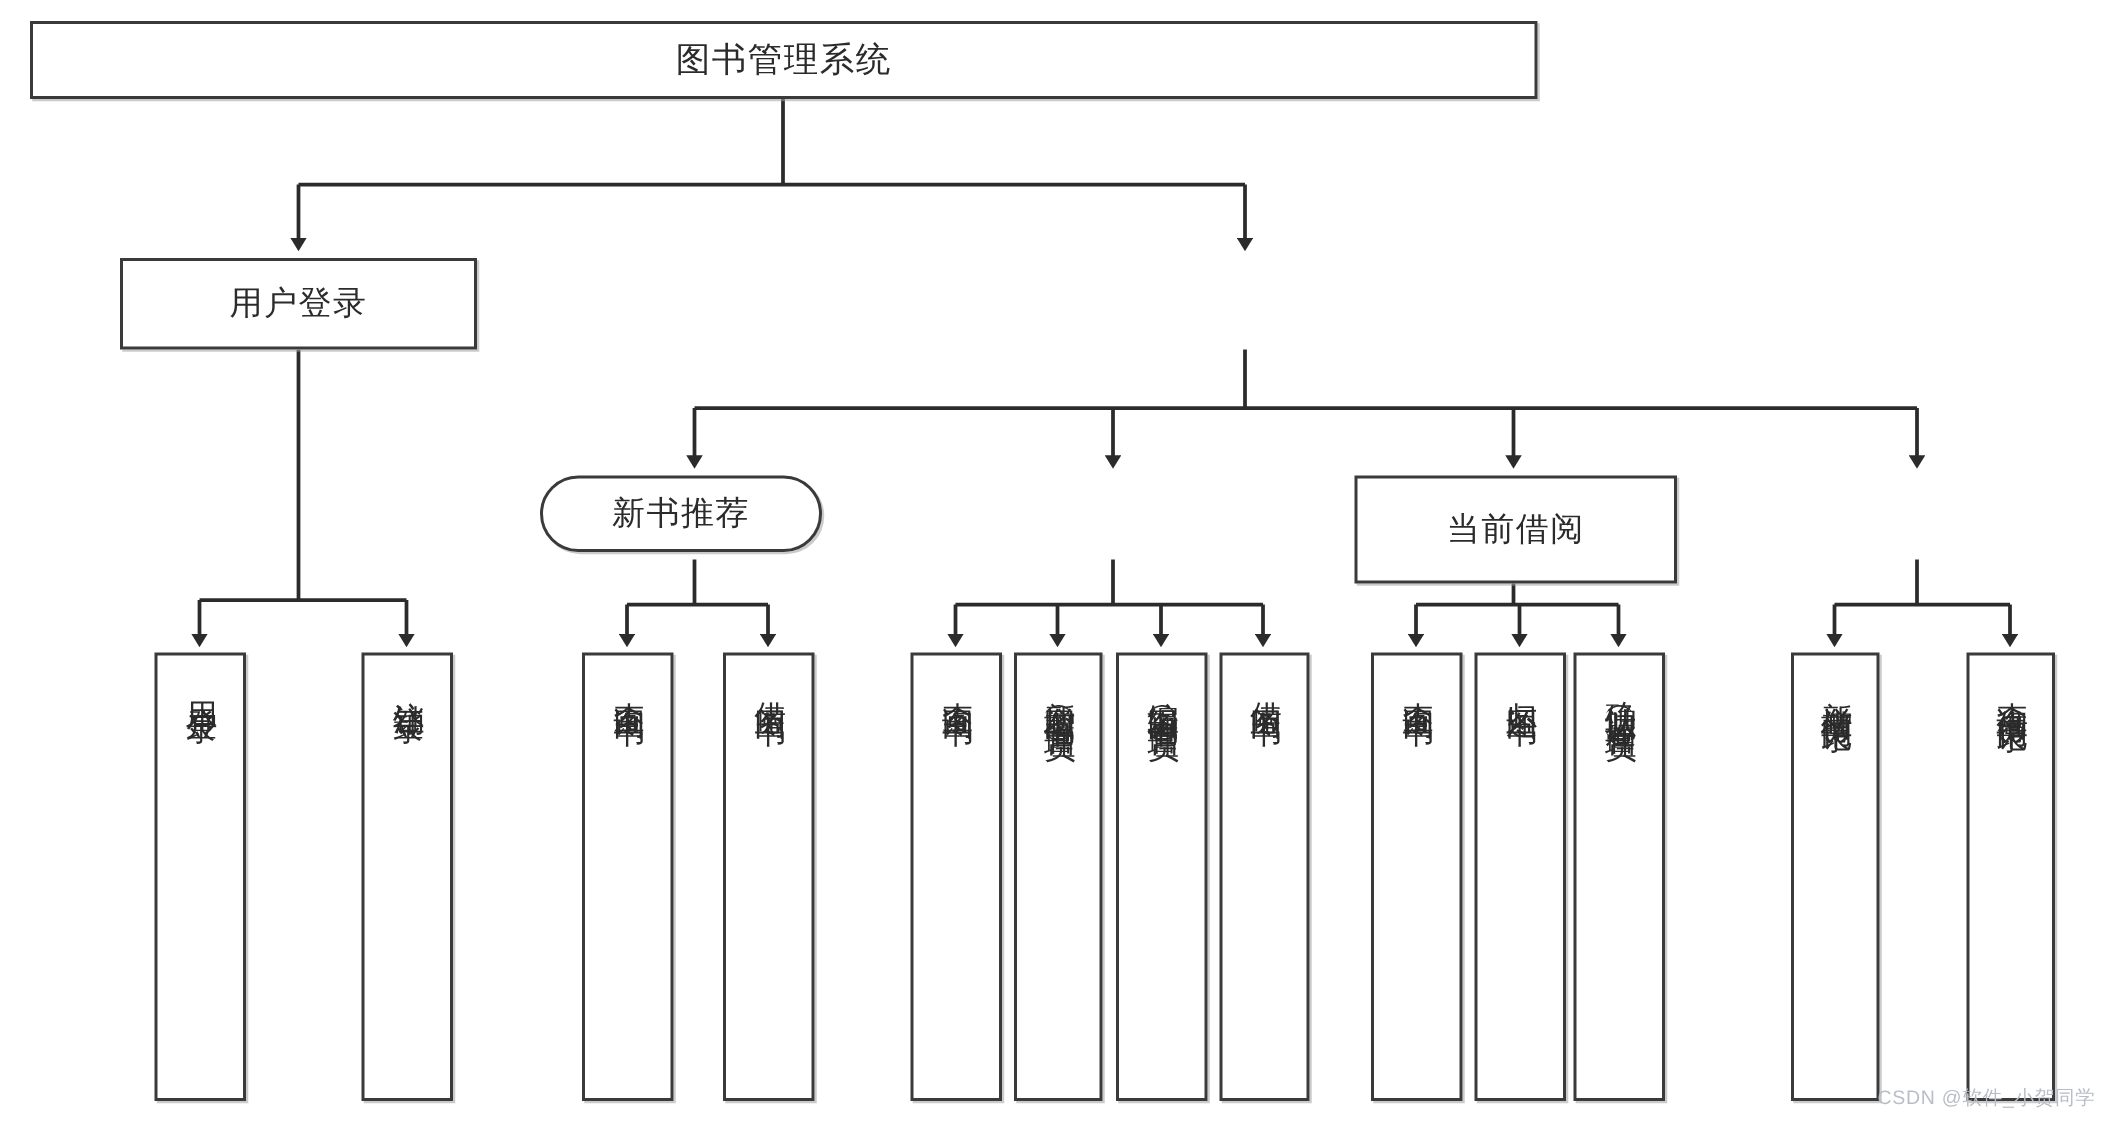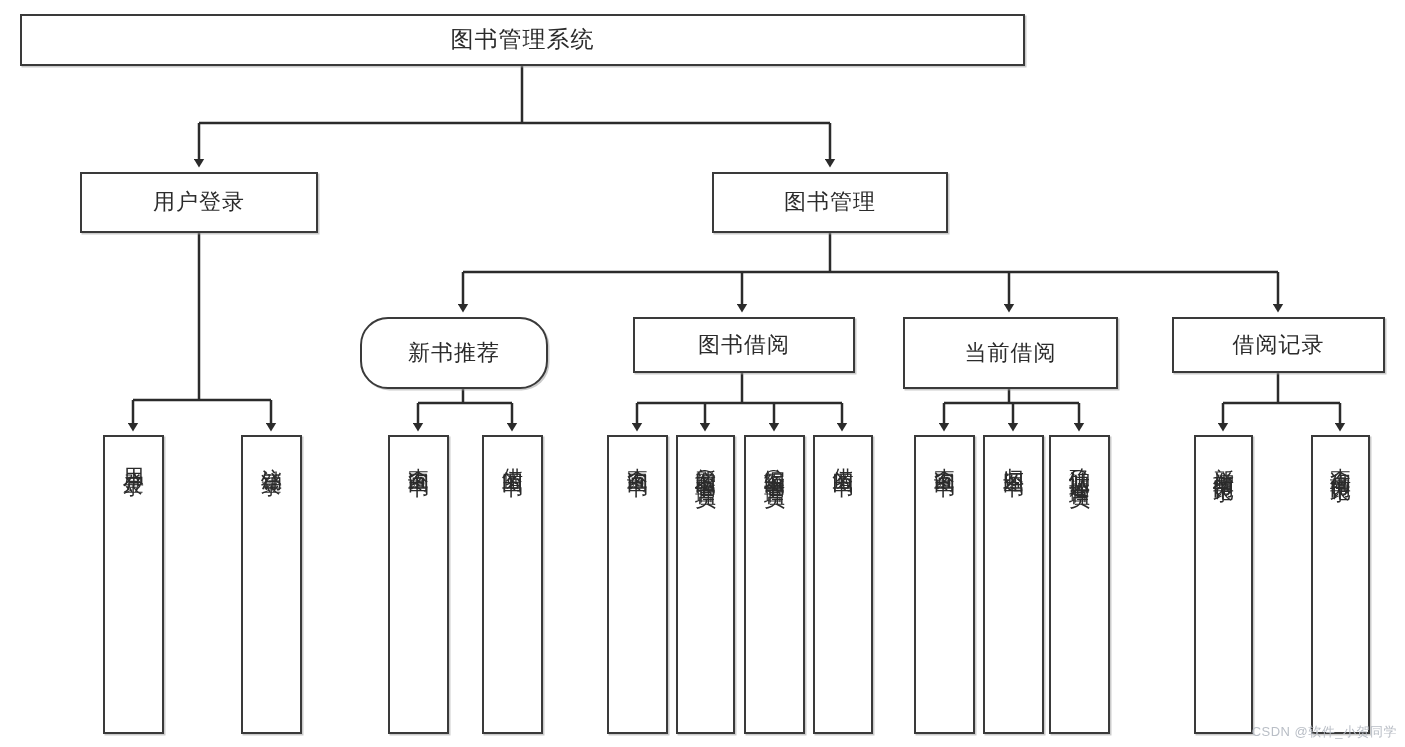"图书管理" div.node { html: <div> <span>图书管理</span> </div> -> none }
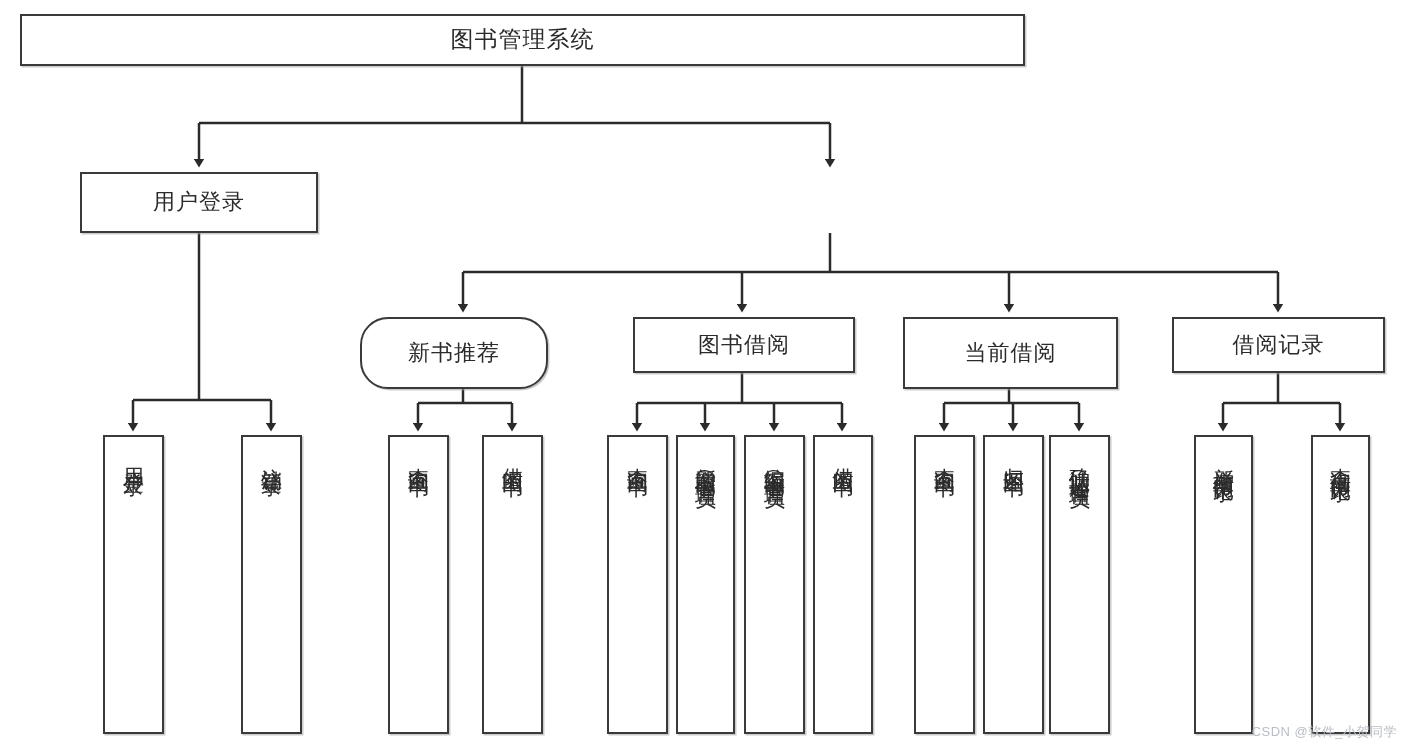"新书推荐" div.node { height: 72px -> 51px }
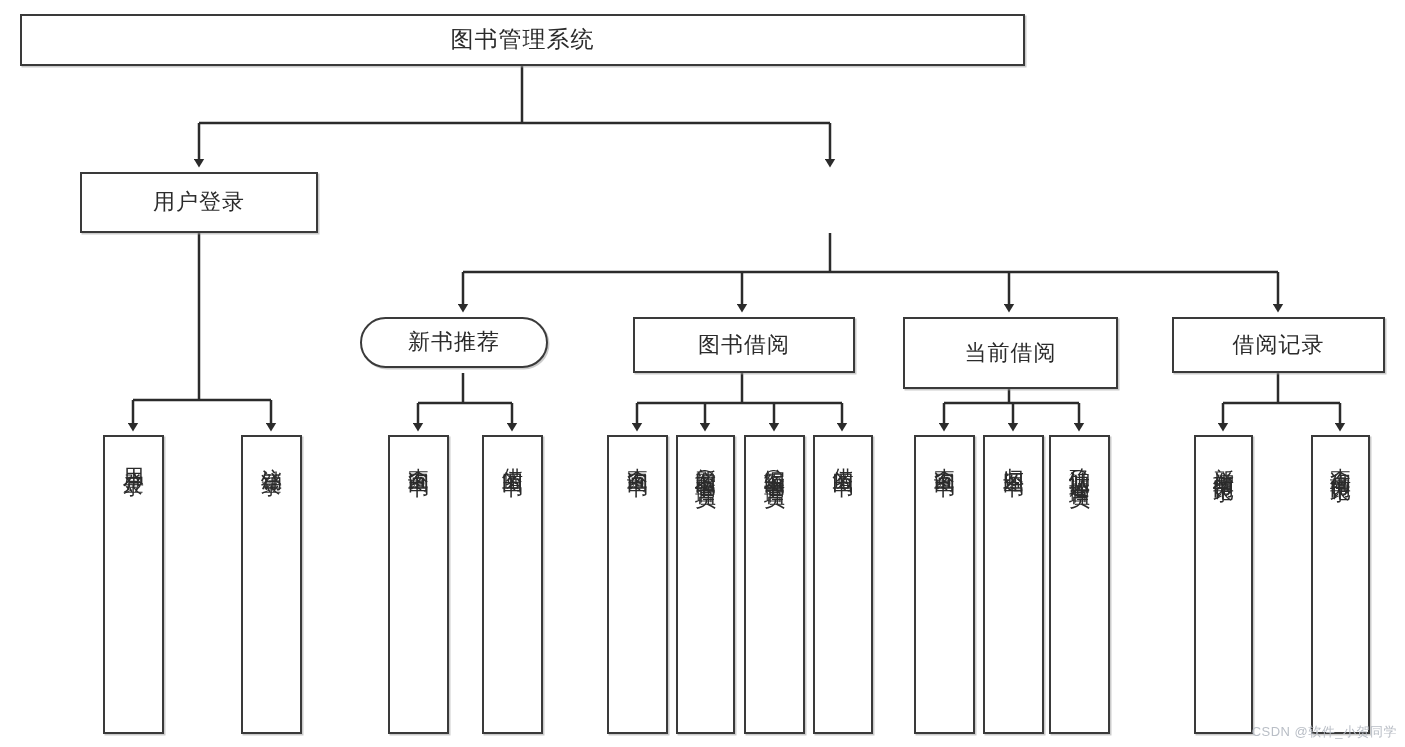"图书借阅" div.node { html: <div> <span>图书借阅</span> </div> -> none }
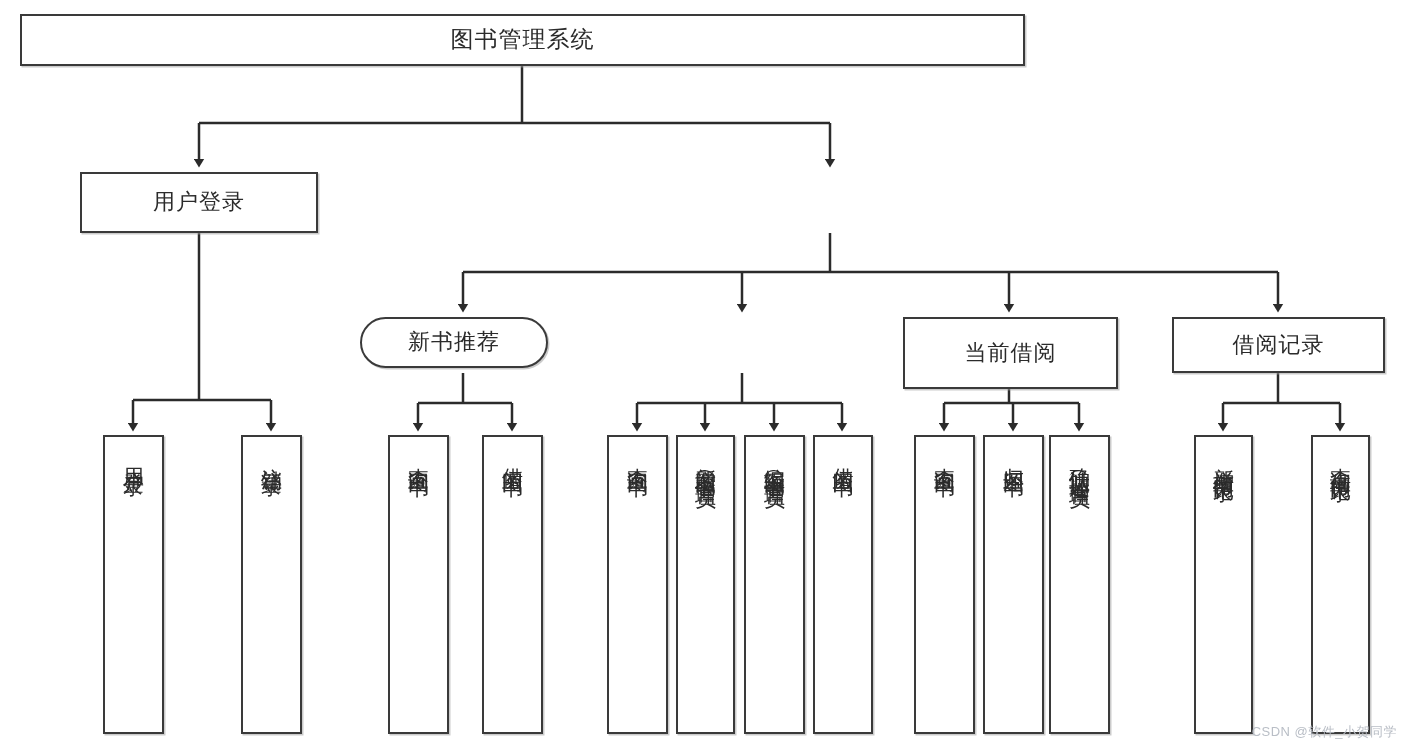"借阅记录" div.node { html: <div> <span>借阅记录</span> </div> -> none }
